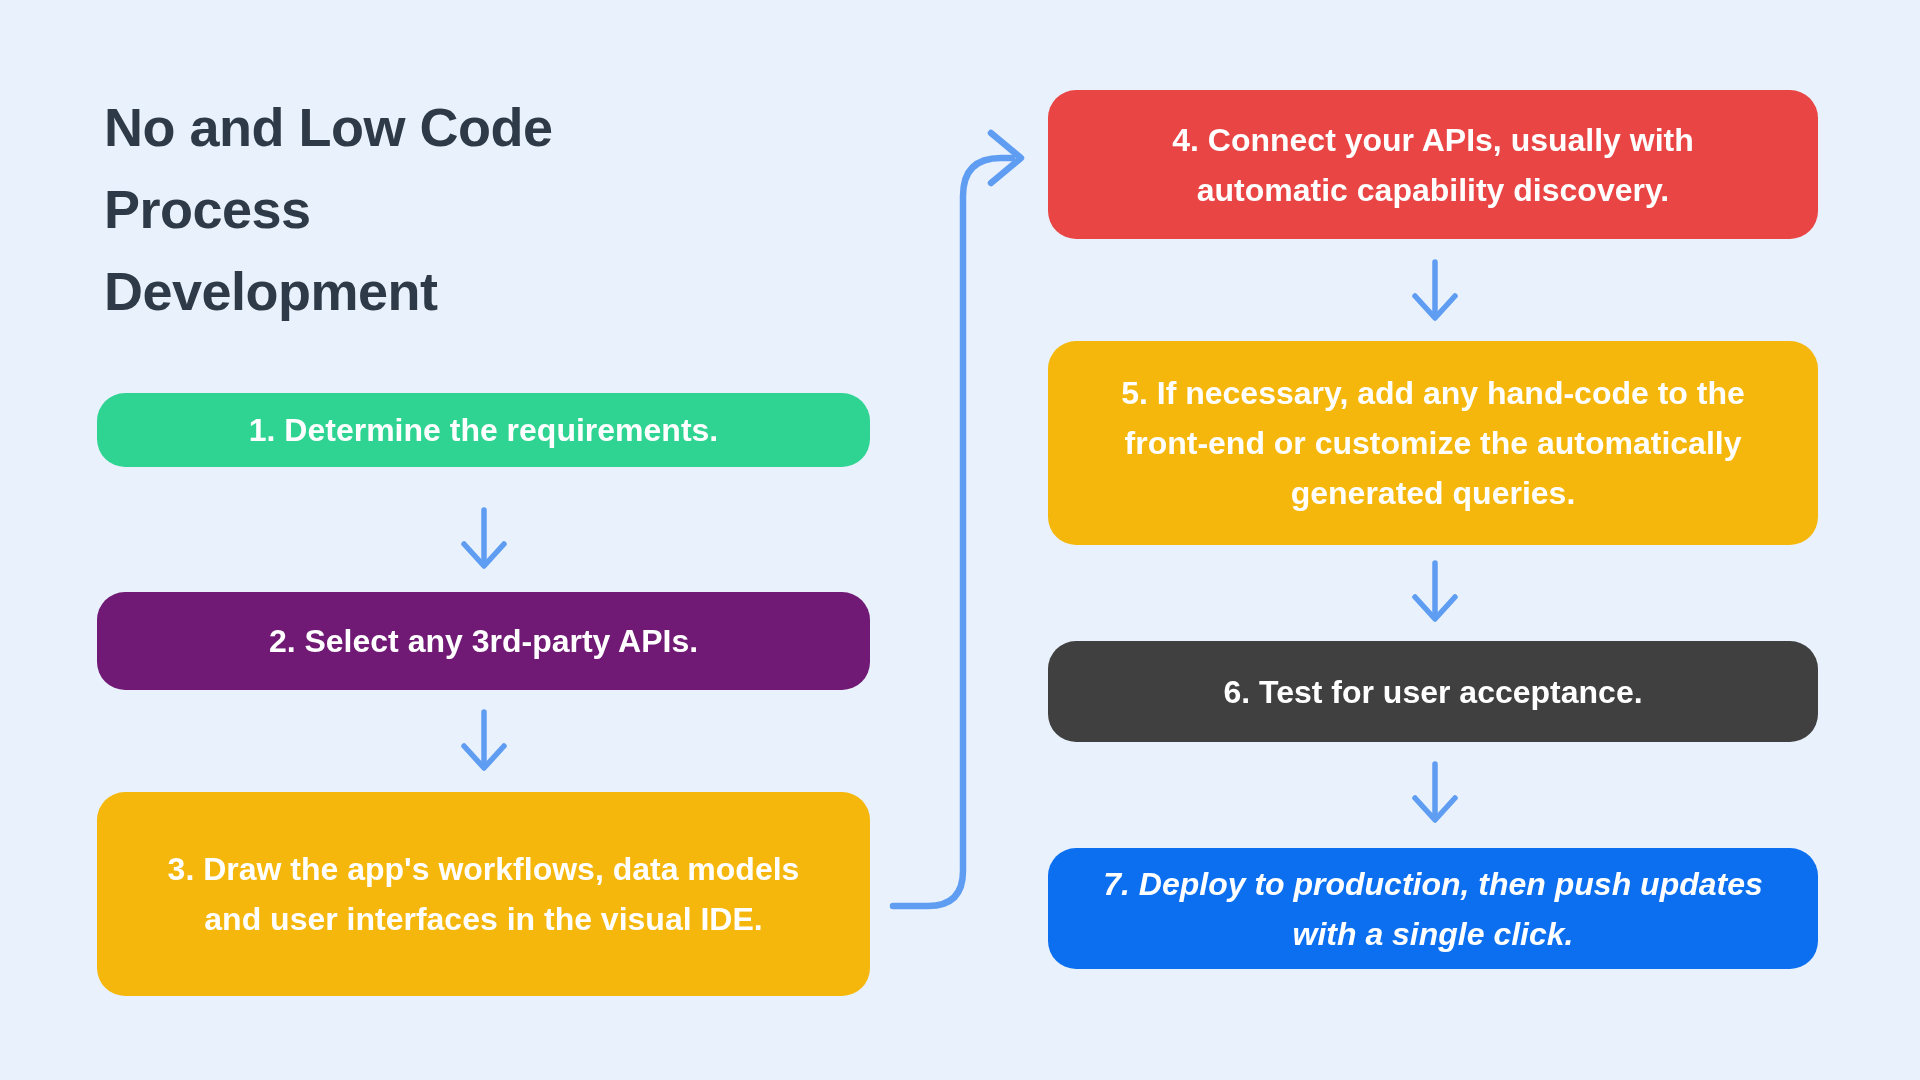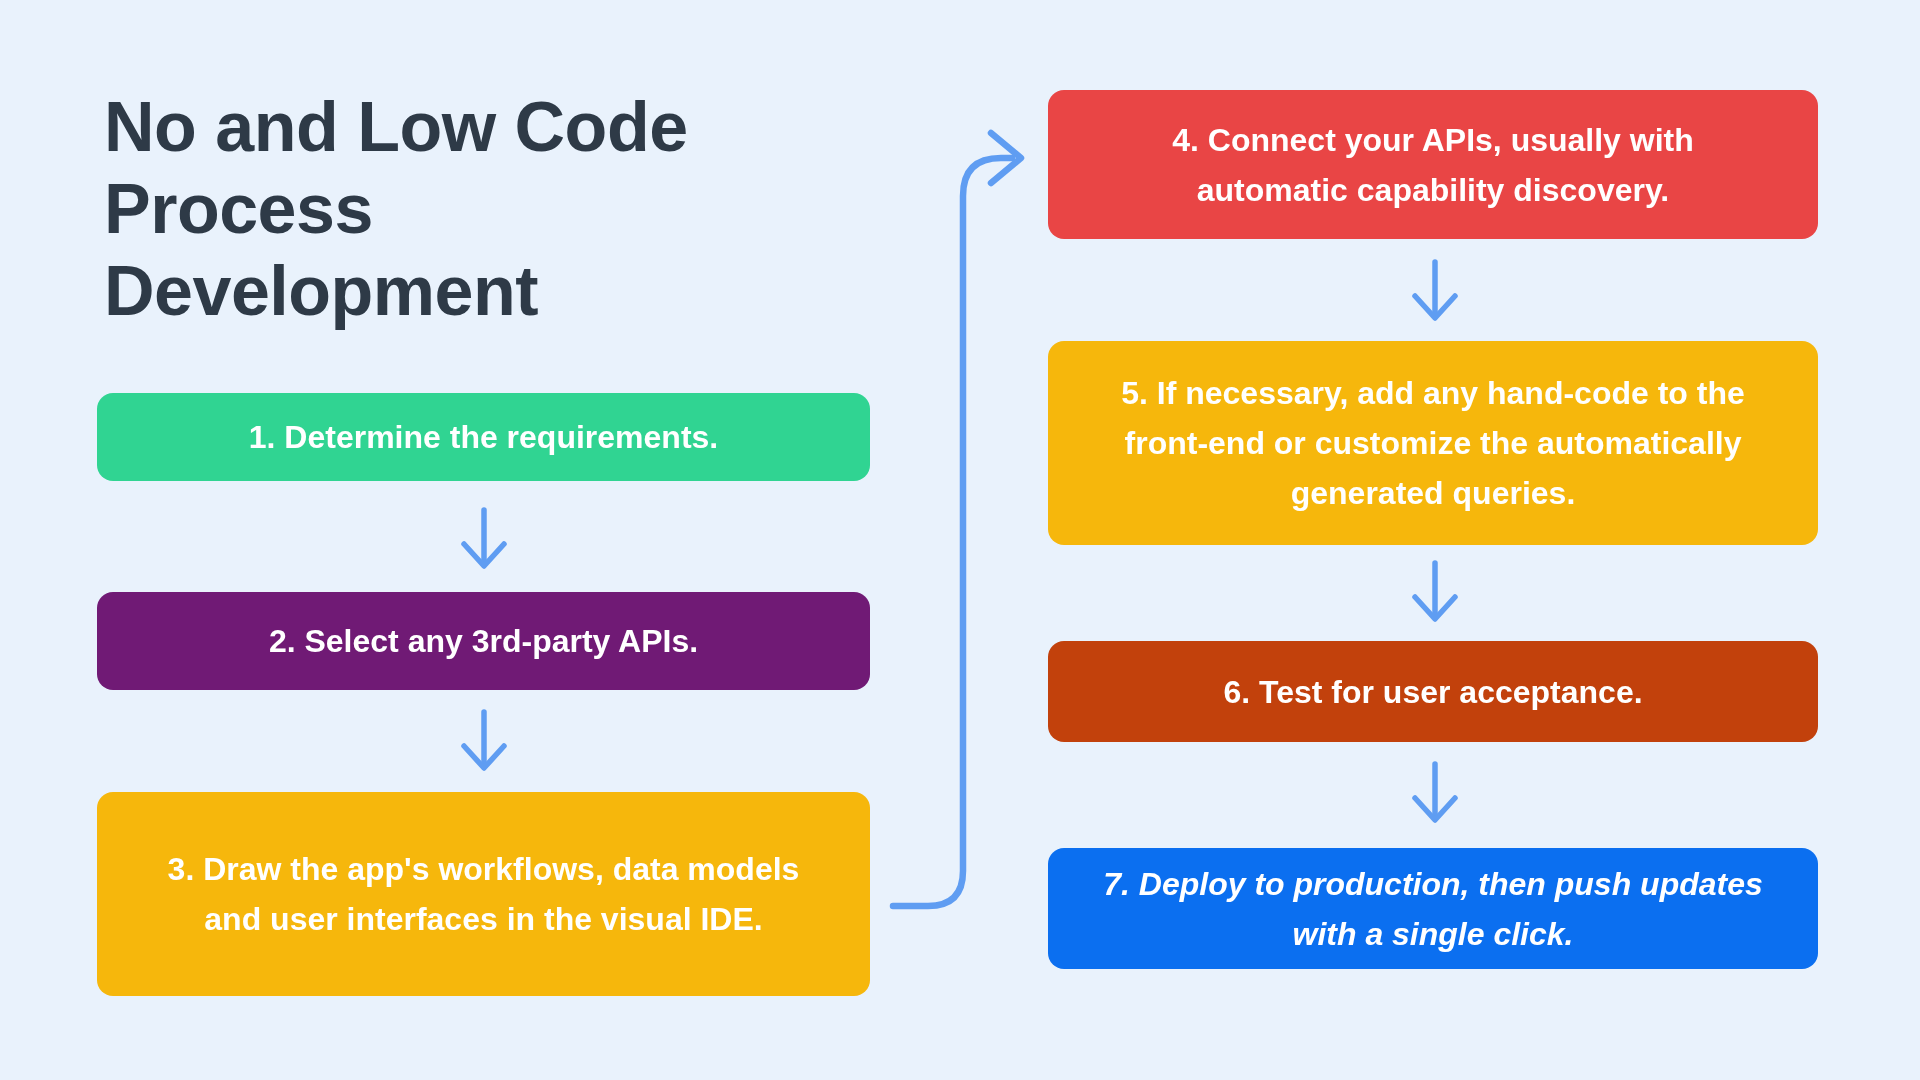"No and Low Code" .title { font-size: 70px -> 54px }
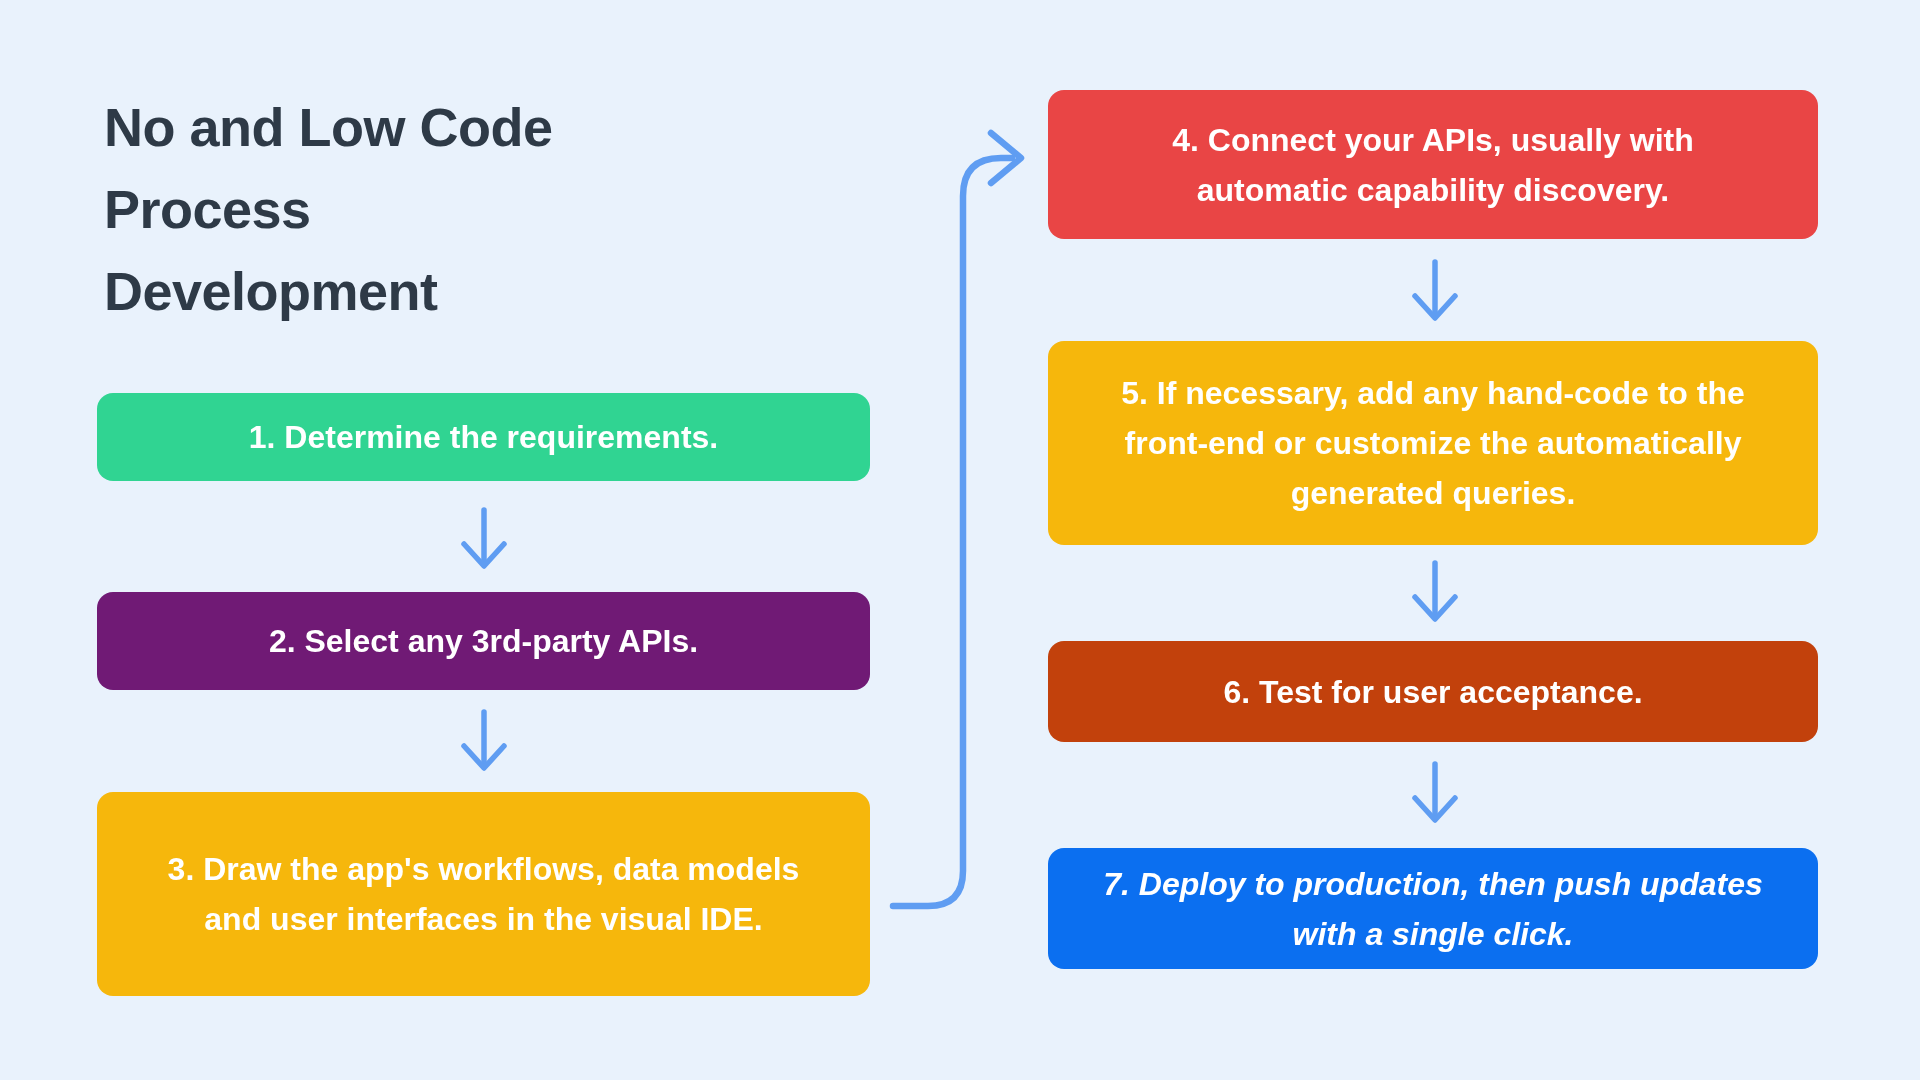"4. Connect your APIs, usually" .step { border-radius: 16px -> 28px }
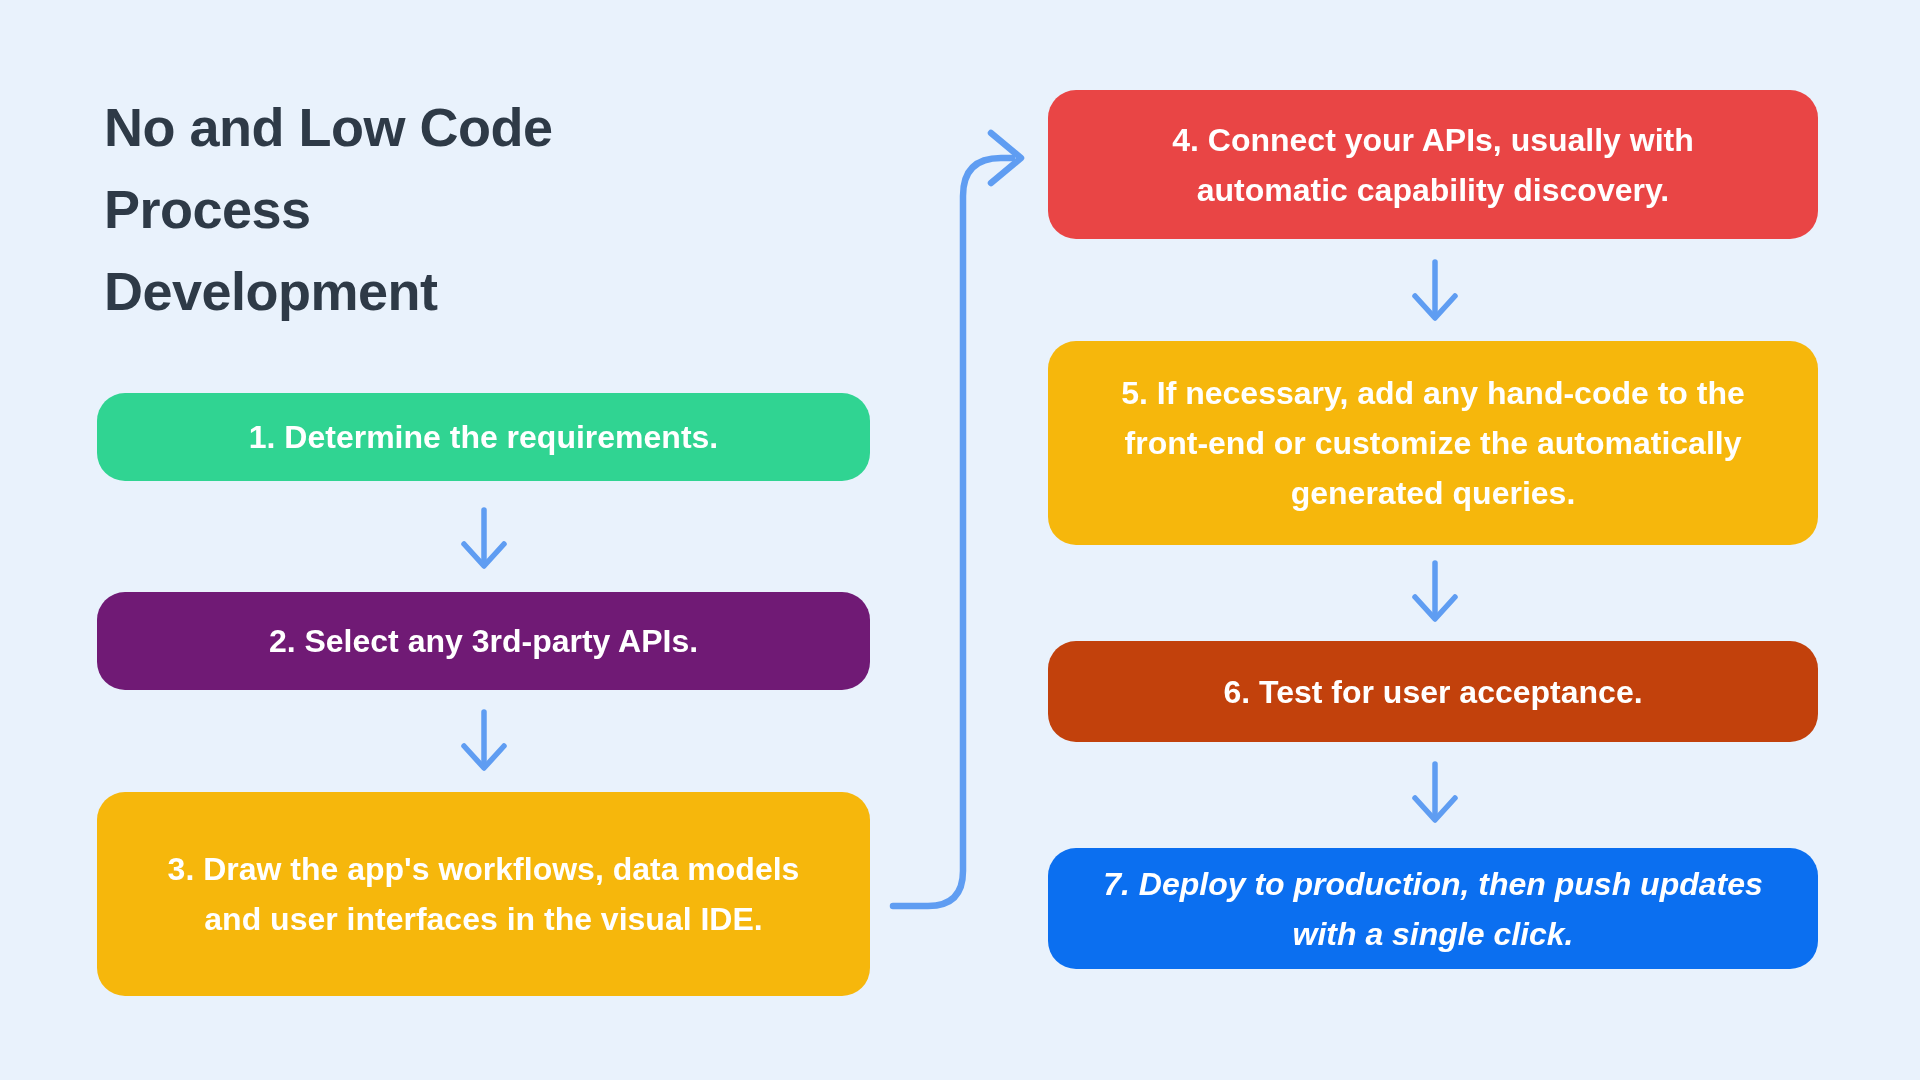"1. Determine the requirements." .step-1 { height: 88px -> 74px }
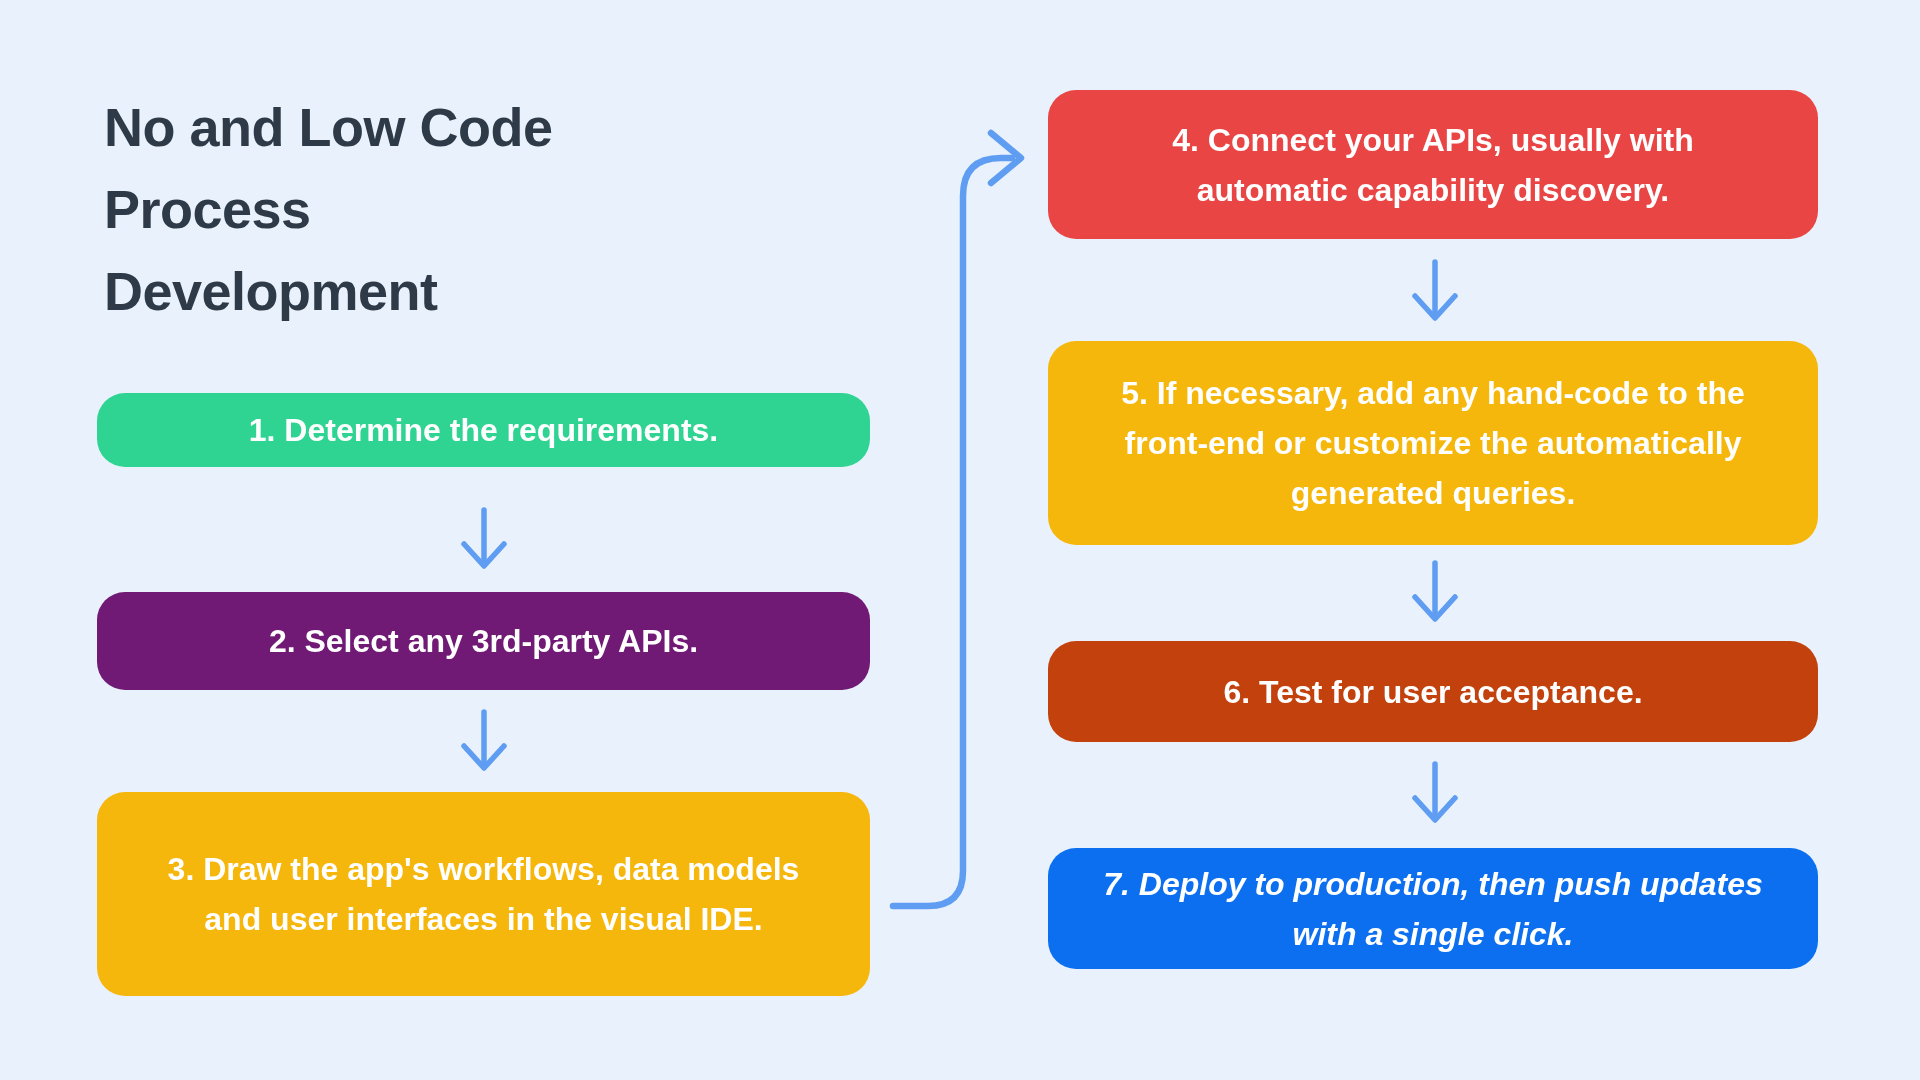"6. Test for user acceptance." div.step { background-color: #c2410c -> #404040 }
